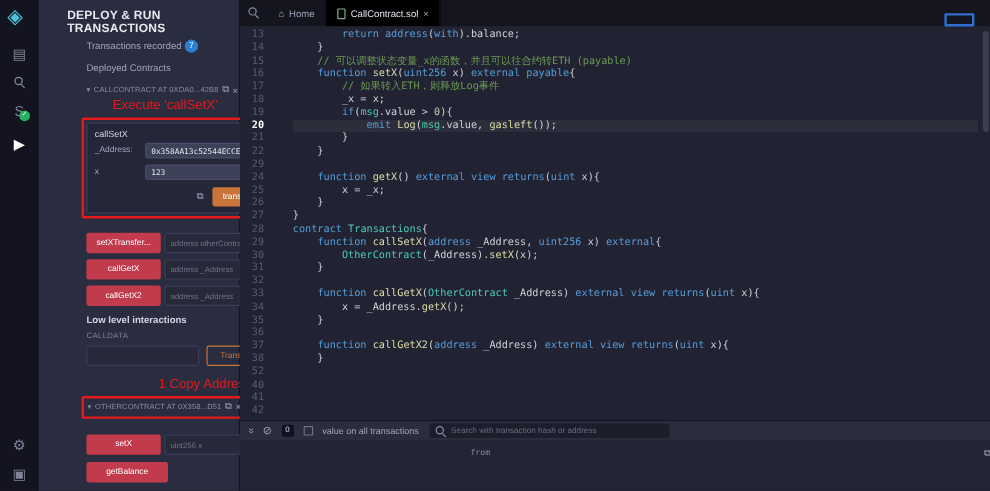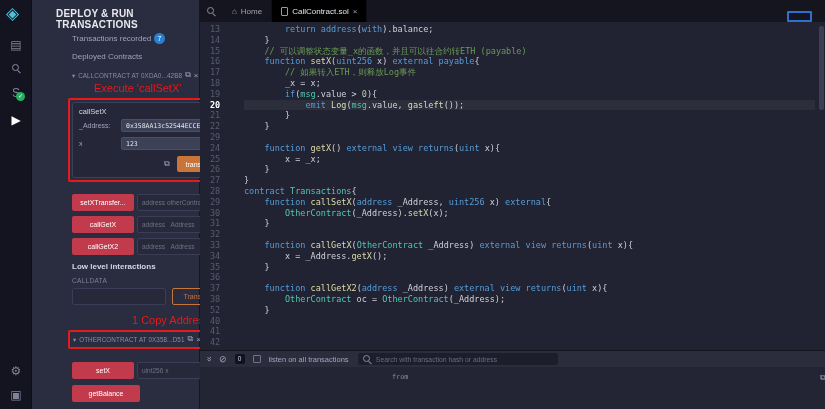"OtherContract oc =" div.cl { html: <div><span> </span><span>OtherContract</span><span> oc = </span><span>OtherContract</span><span>(_Address);</span></div> -> none }
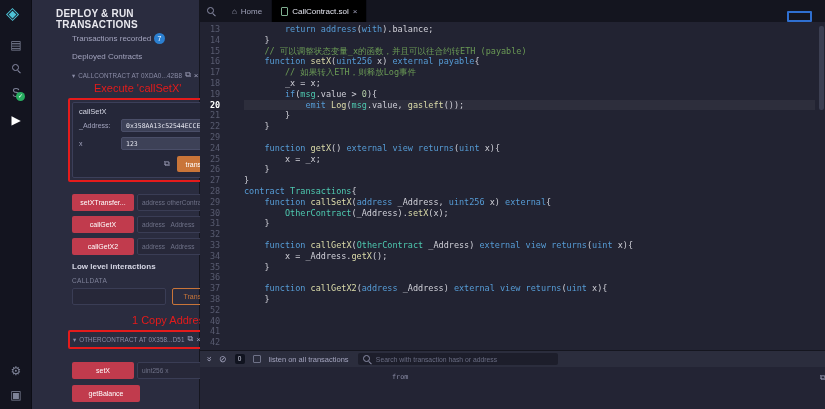"listen on all transactions" span.listen { text: listen -> value }
